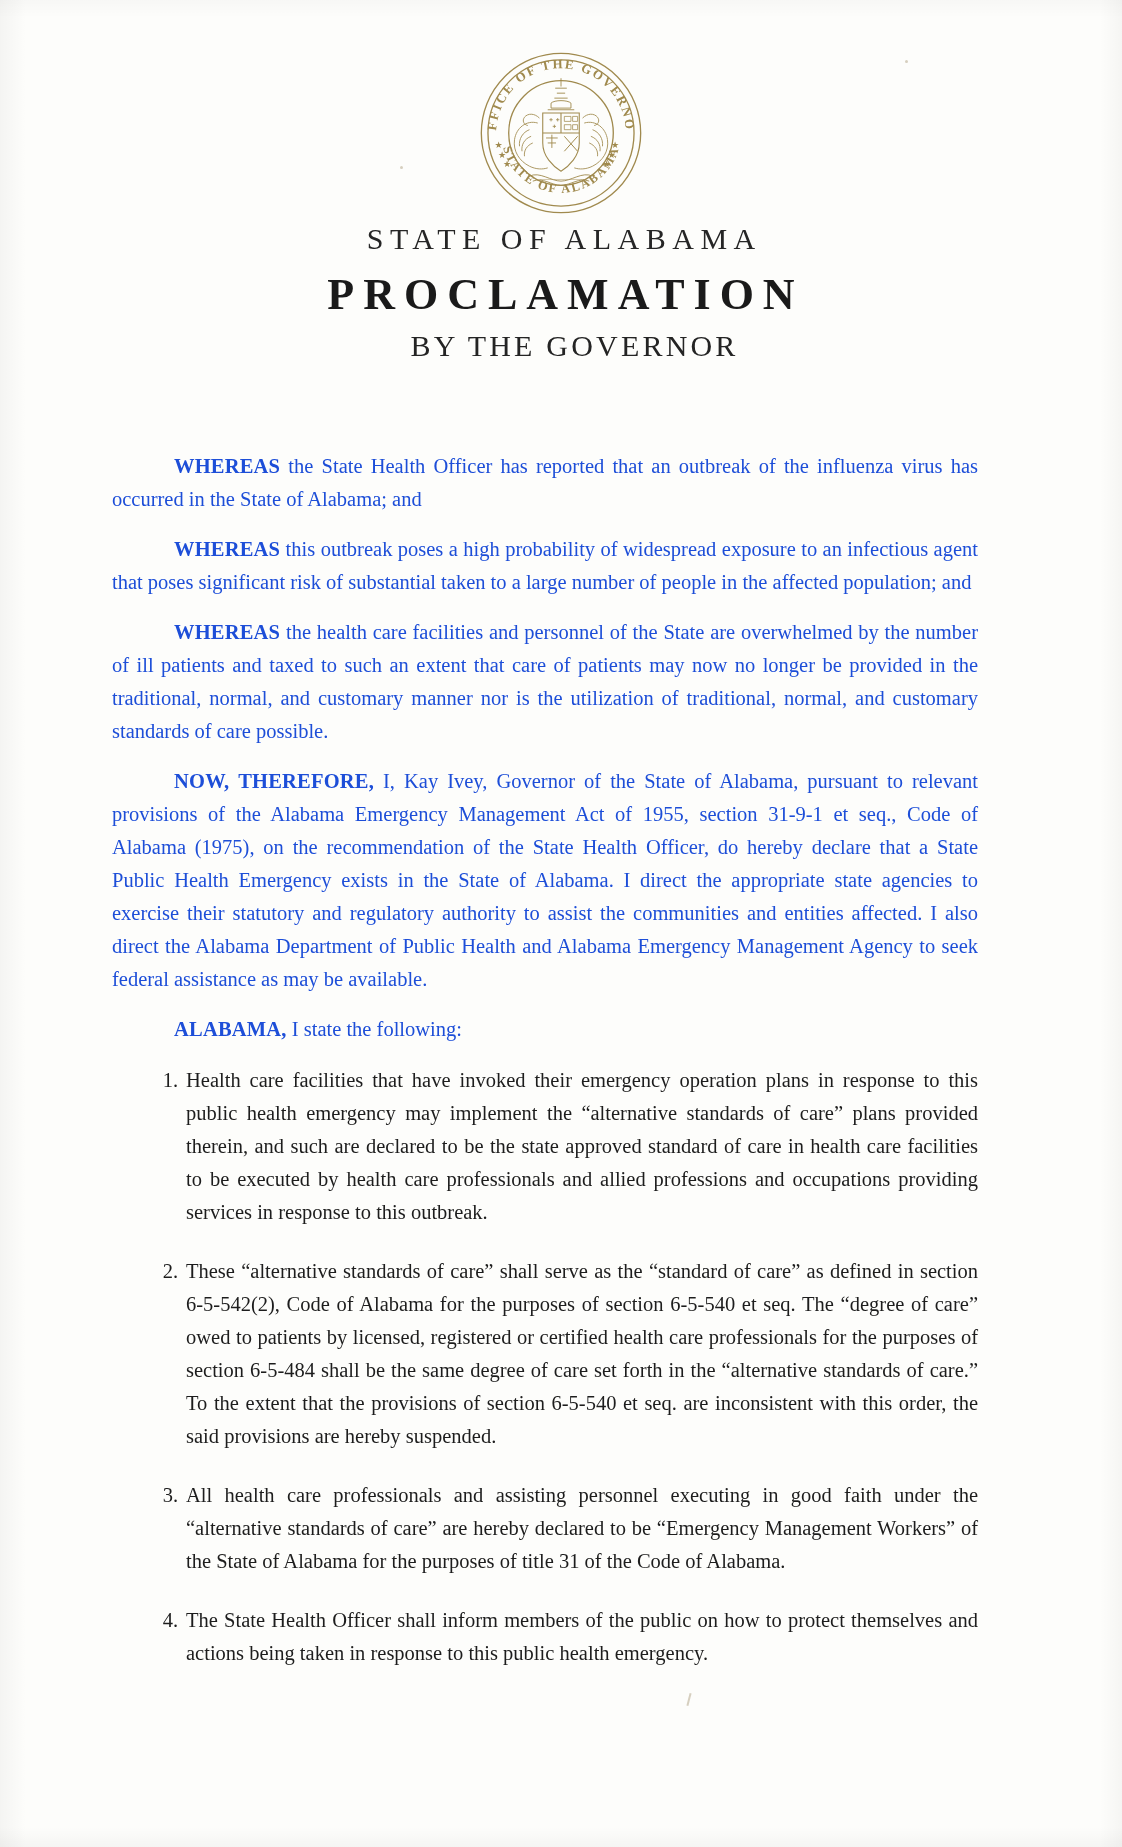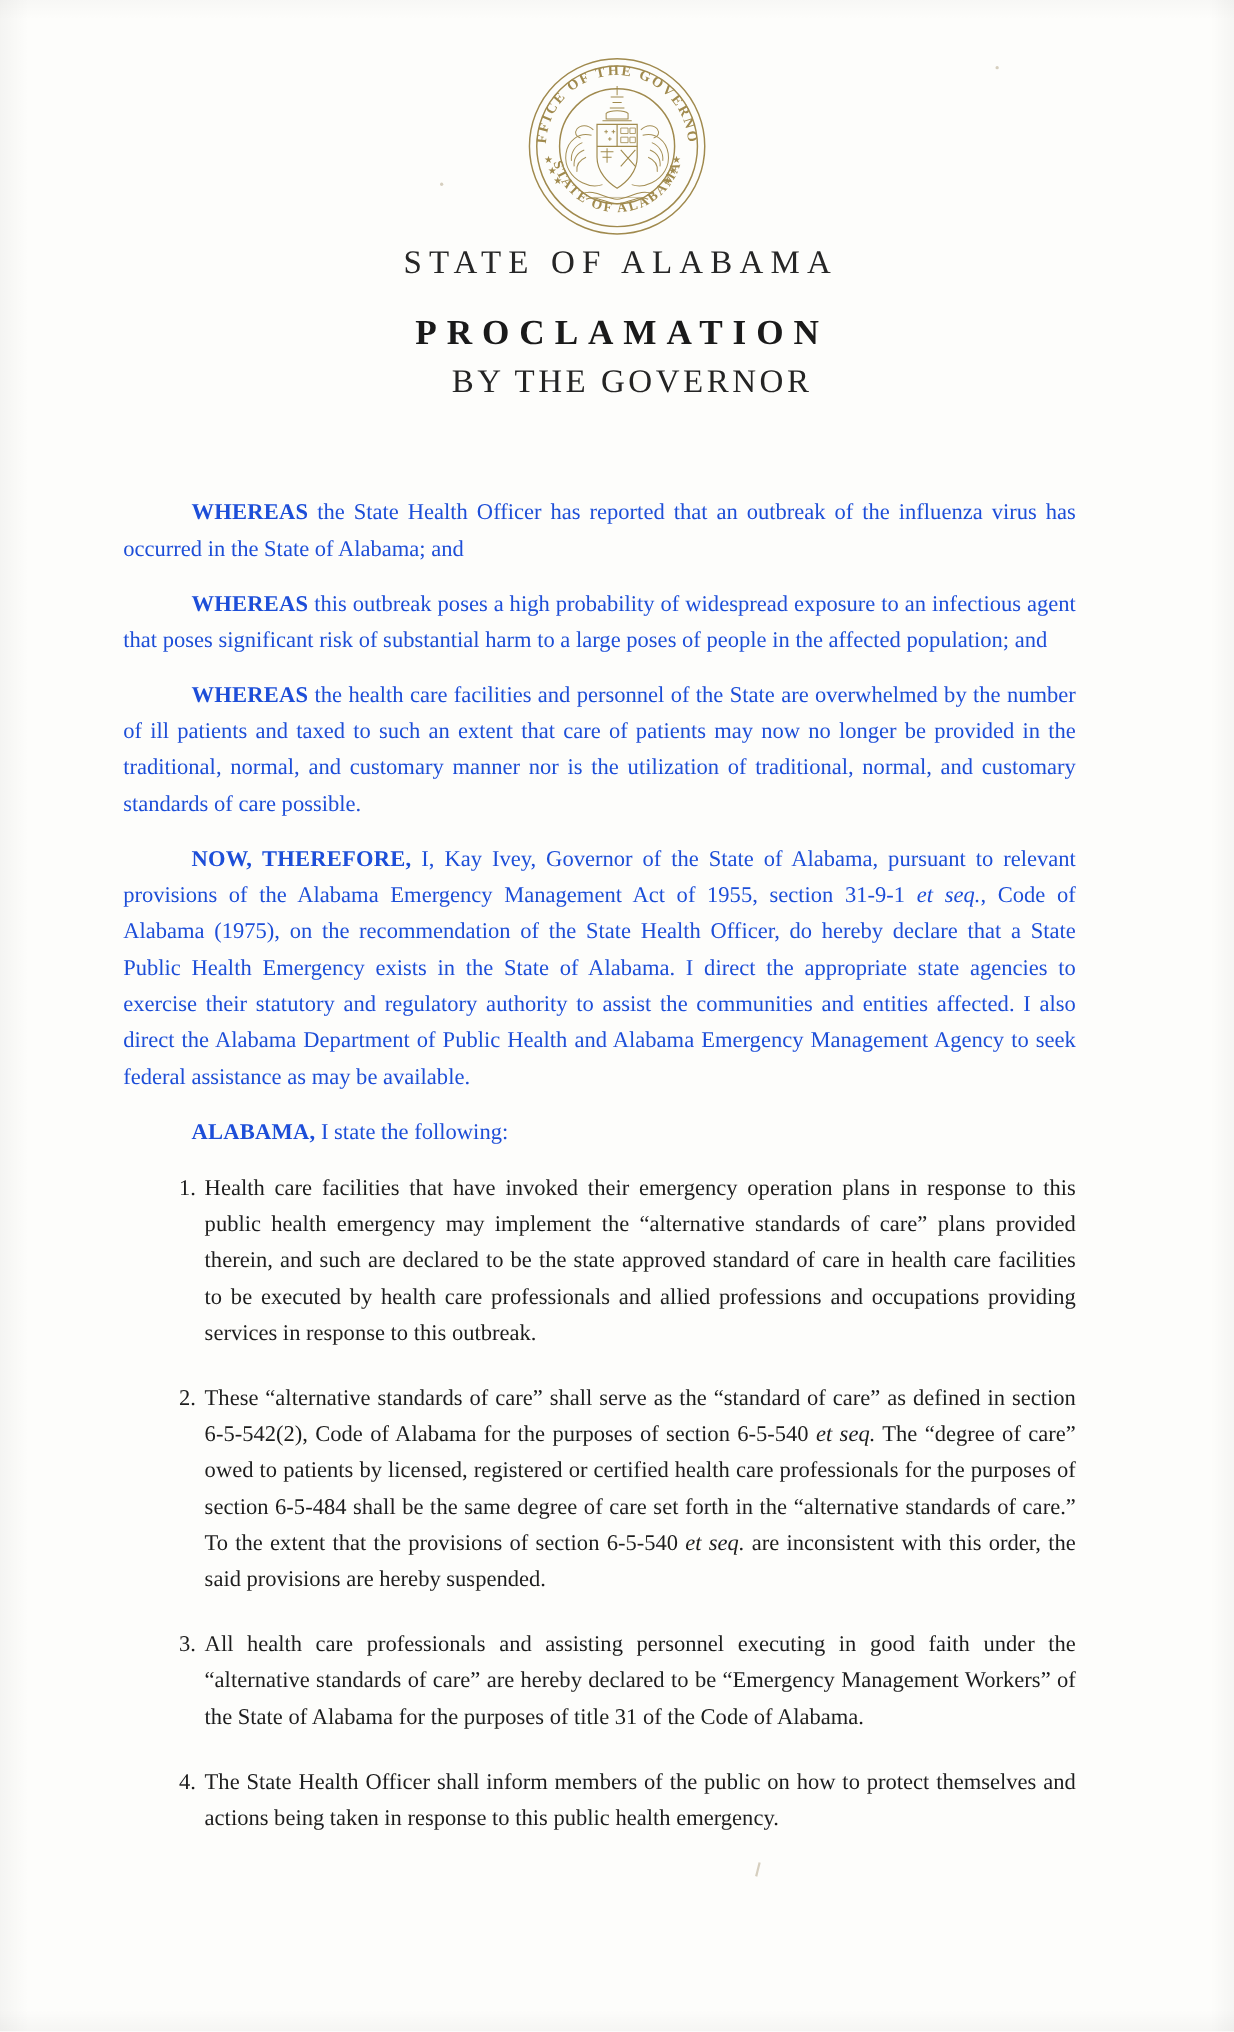"PROCLAMATION" .h-proc { font-size: 32px -> 44px; margin-top: 28px -> 13px }
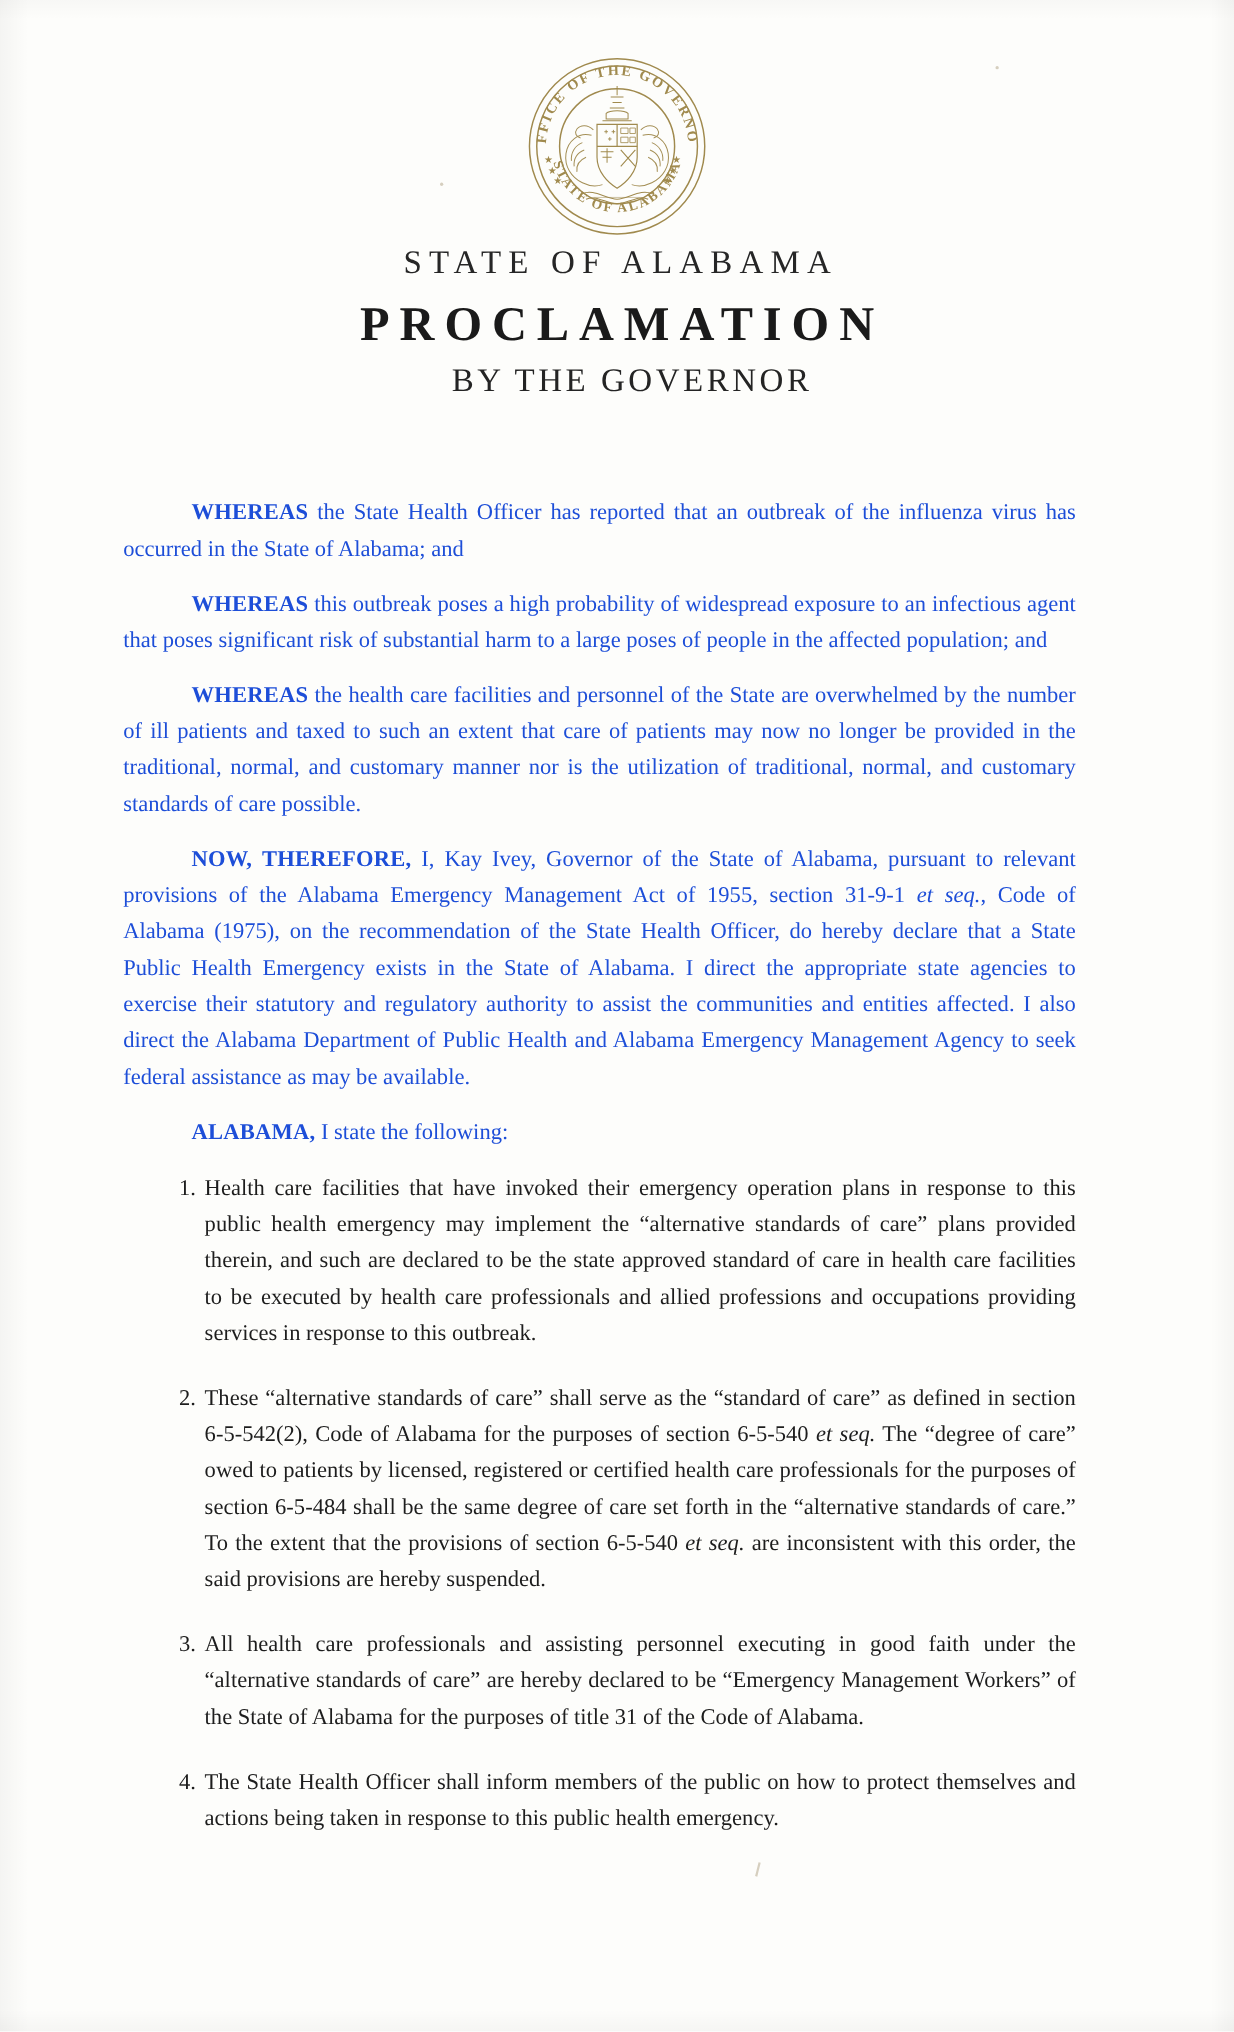"this outbreak poses a high" span { text: harm to a large poses -> taken to a large number }
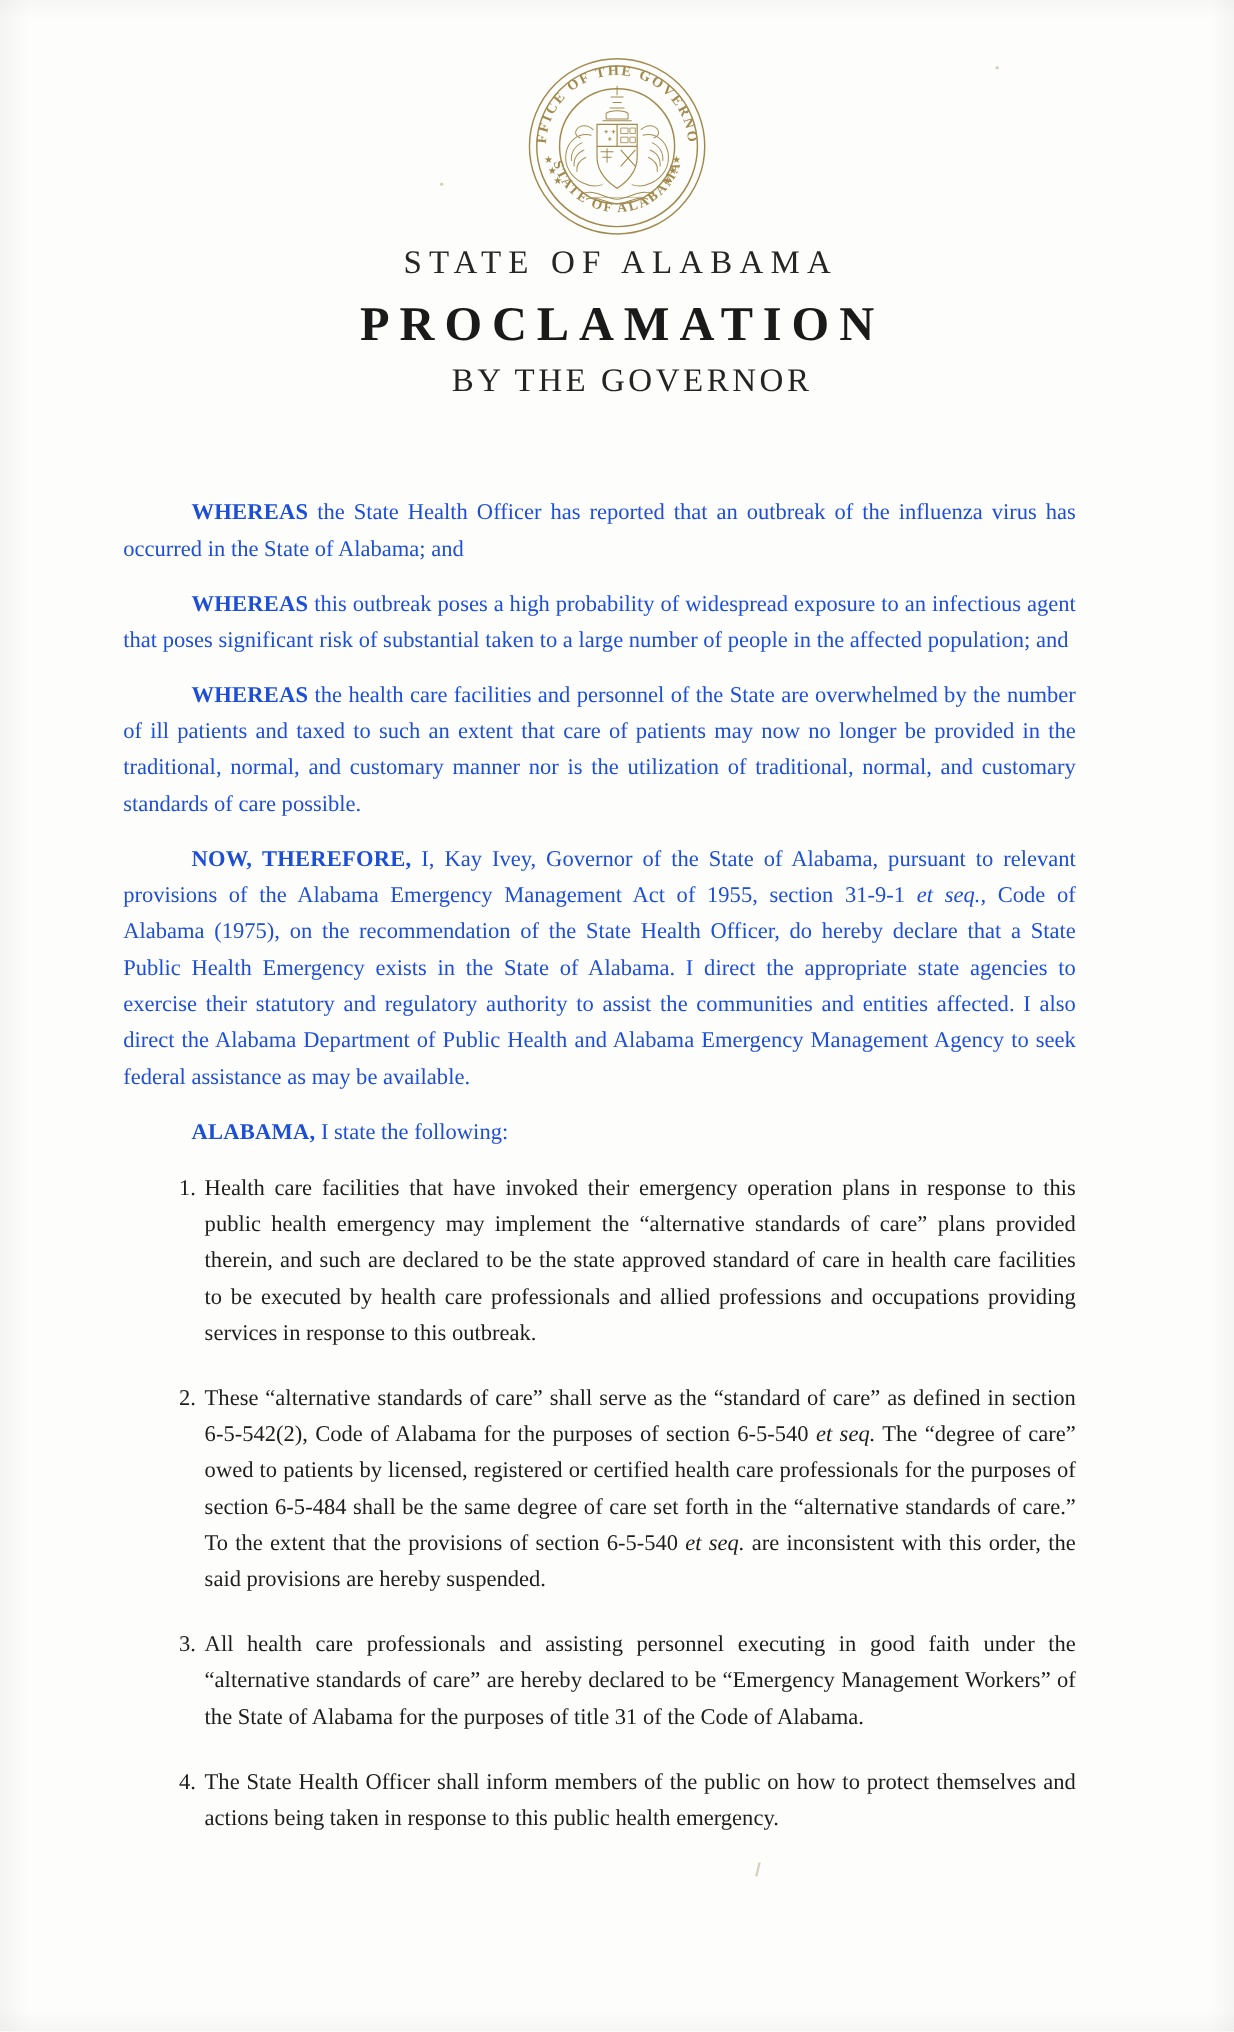"et seq." .ital { font-style: italic -> none }
